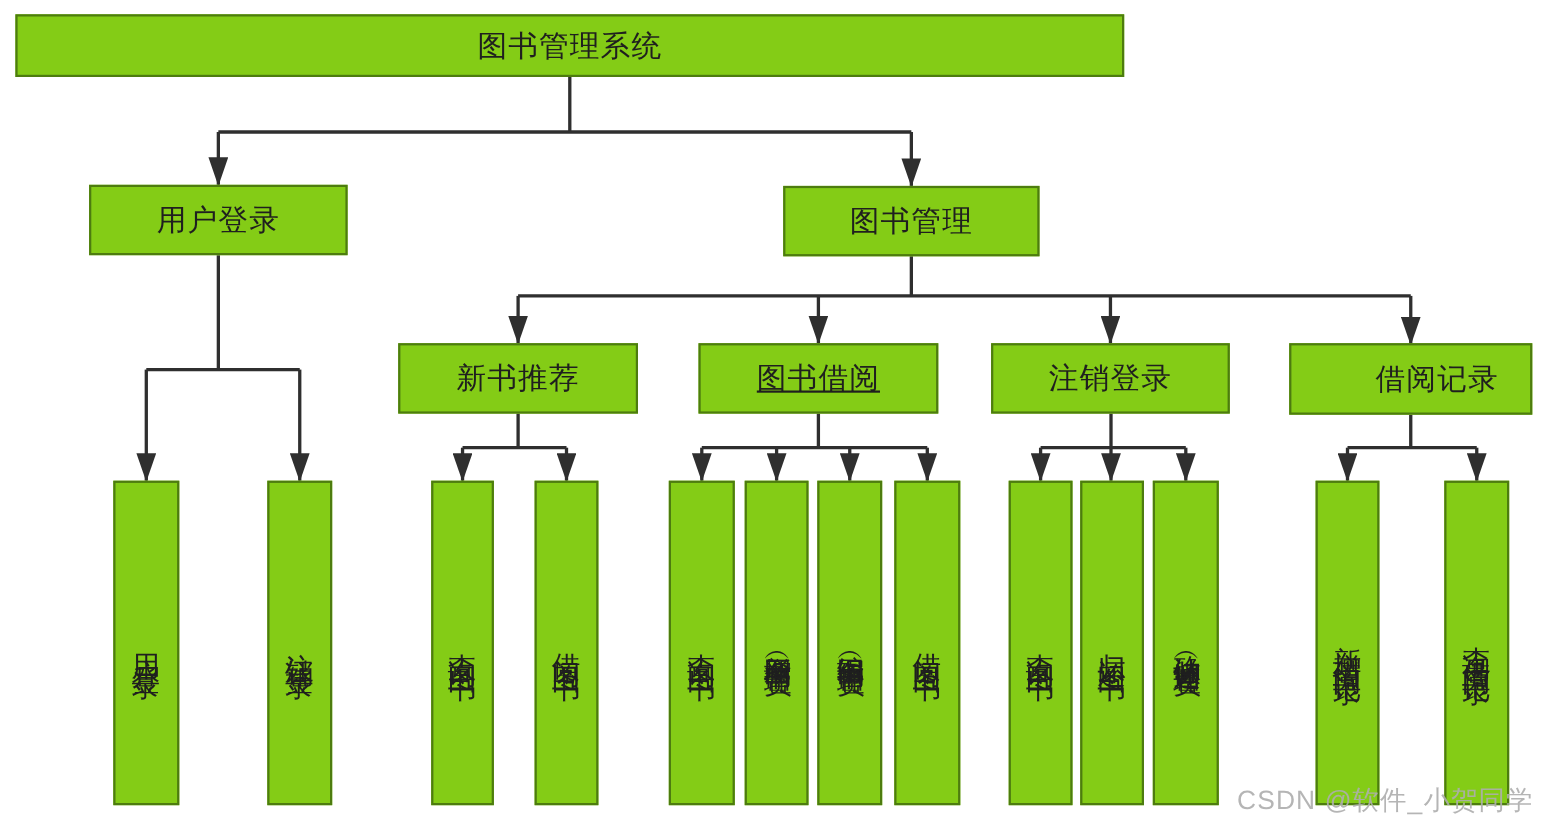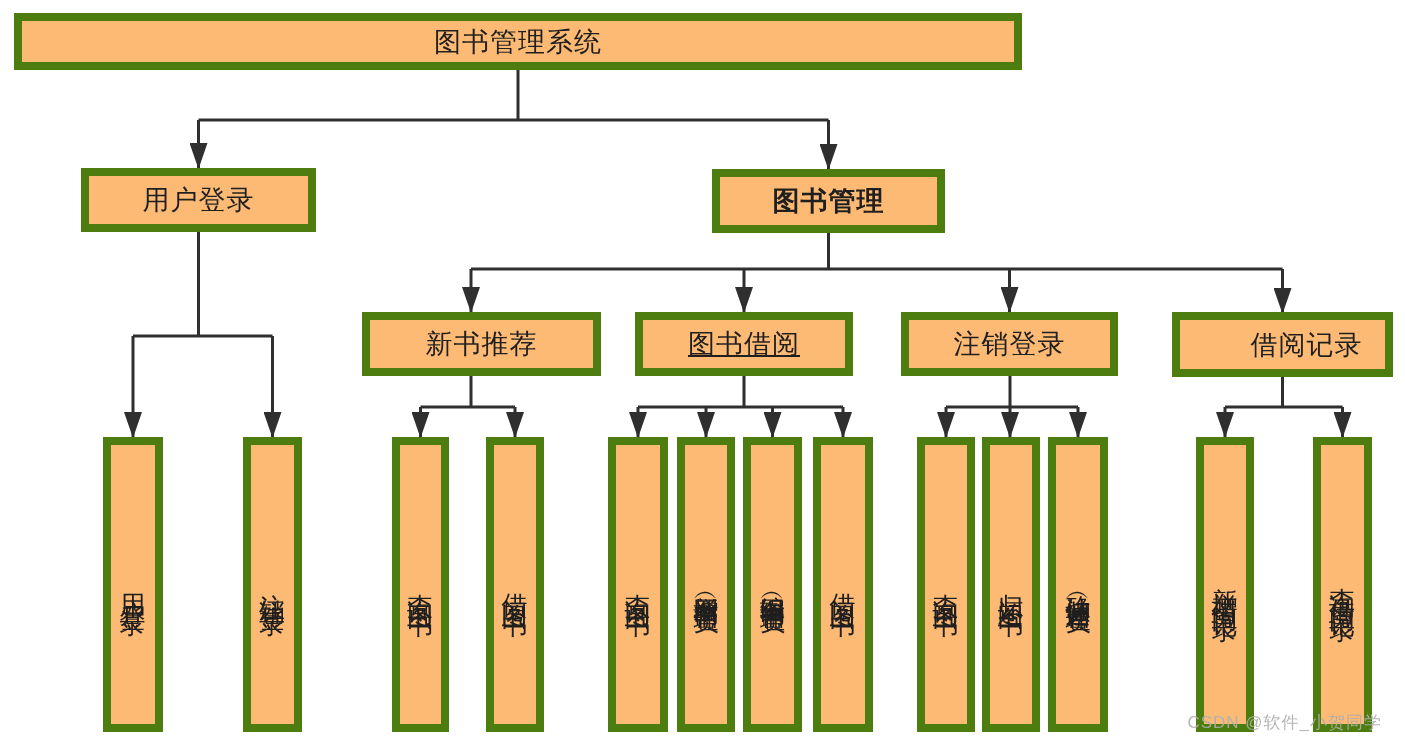"图书管理系统" .box { background: #fdba74 -> #84cc16; border: 8px solid #4d7c0f -> 2px solid #4d7c0f }
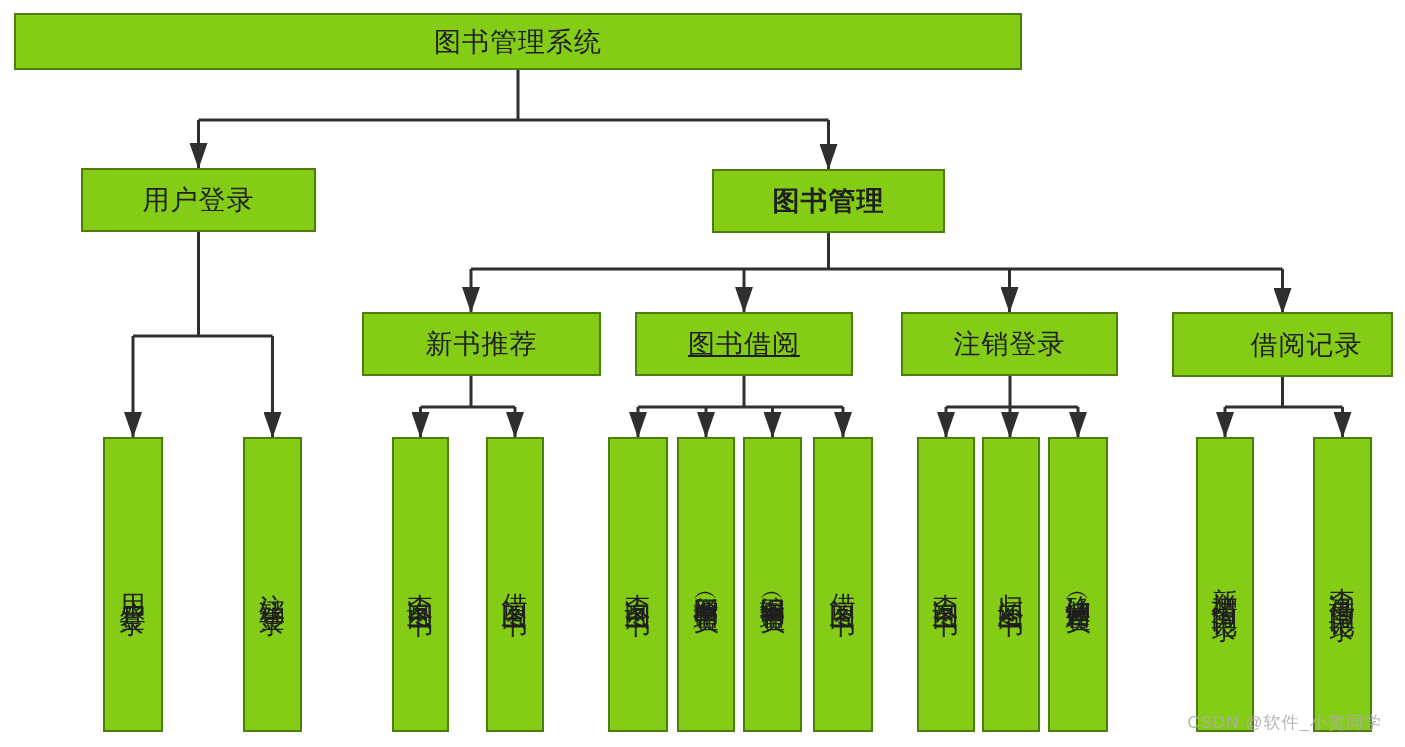"图书管理" #n-mgmt { font-weight: bold -> none }
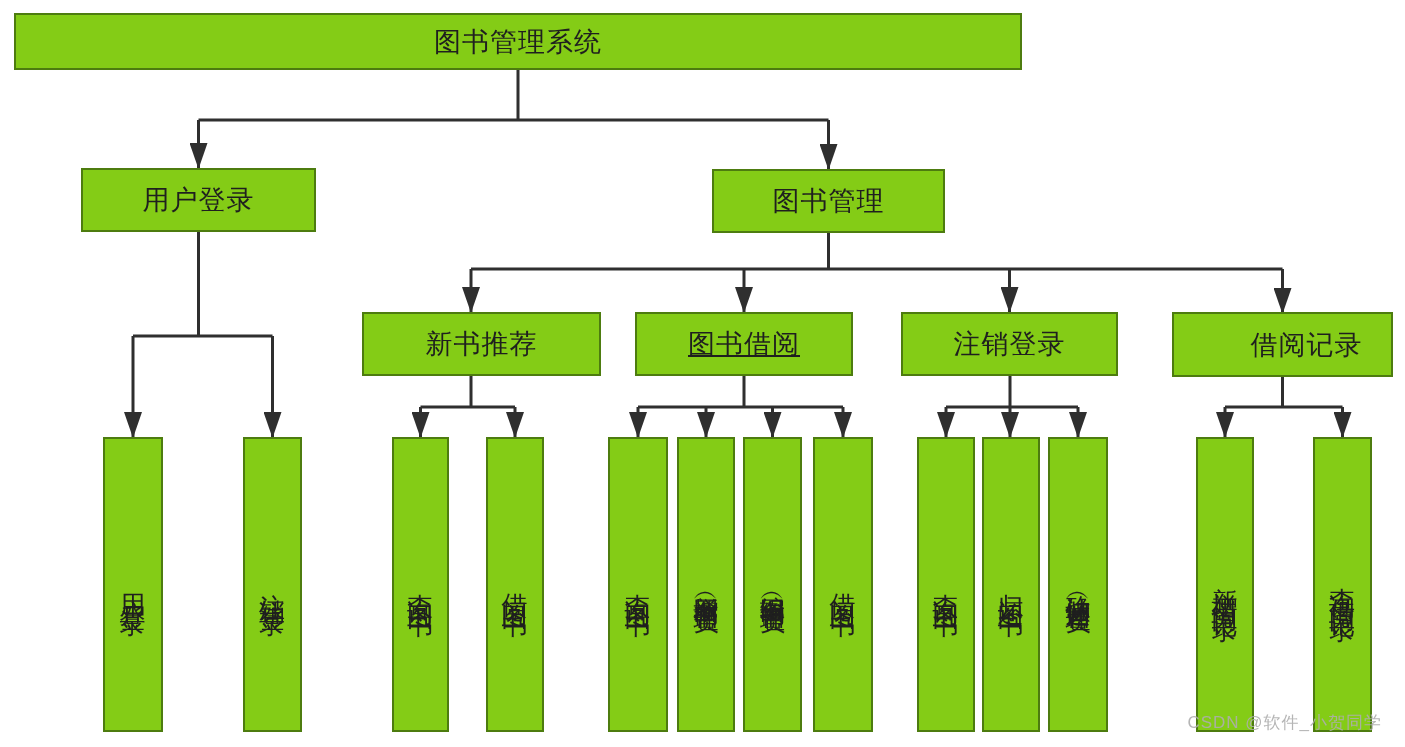"新书推荐" #n-l2-0 { width: 239px -> 218px }
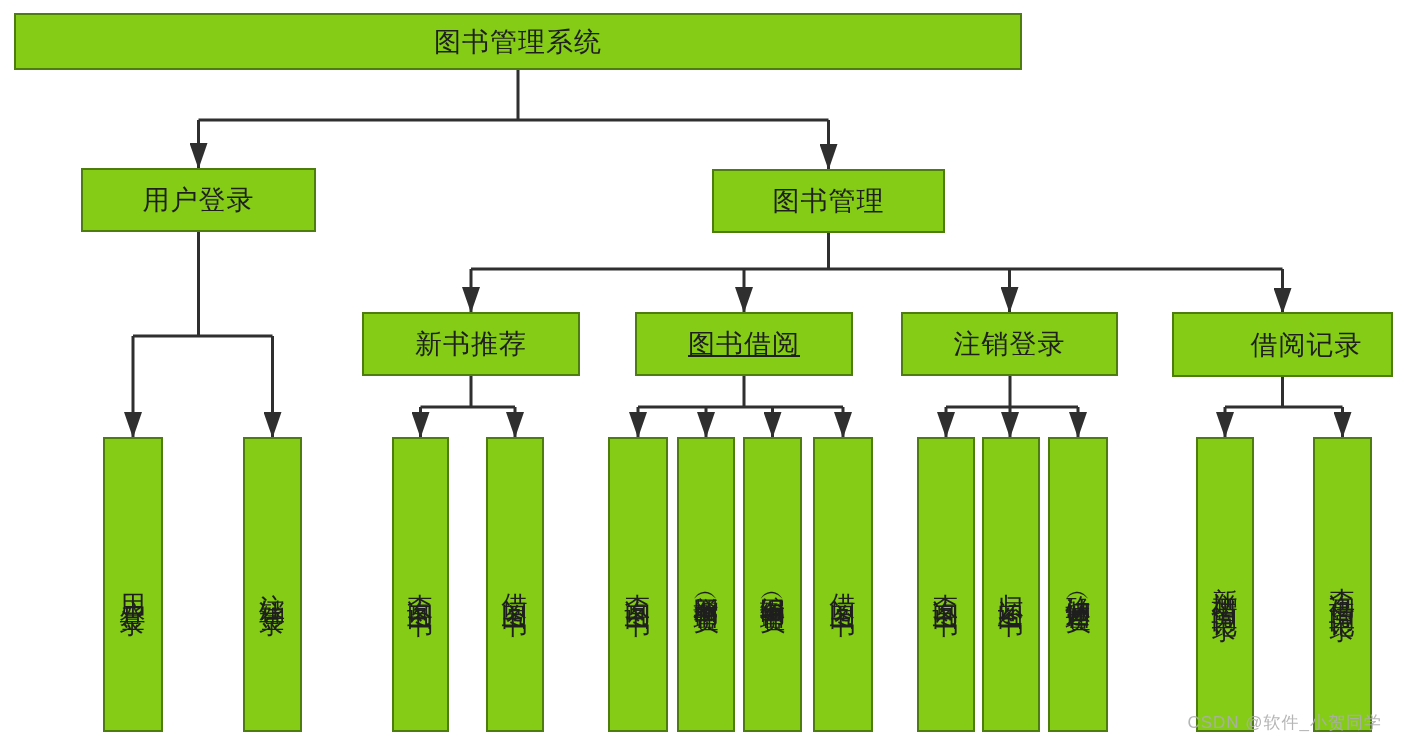"CSDN @软件_小贺同学" #watermark { font-size: 17px -> 24px; right: 23px -> 11px }
